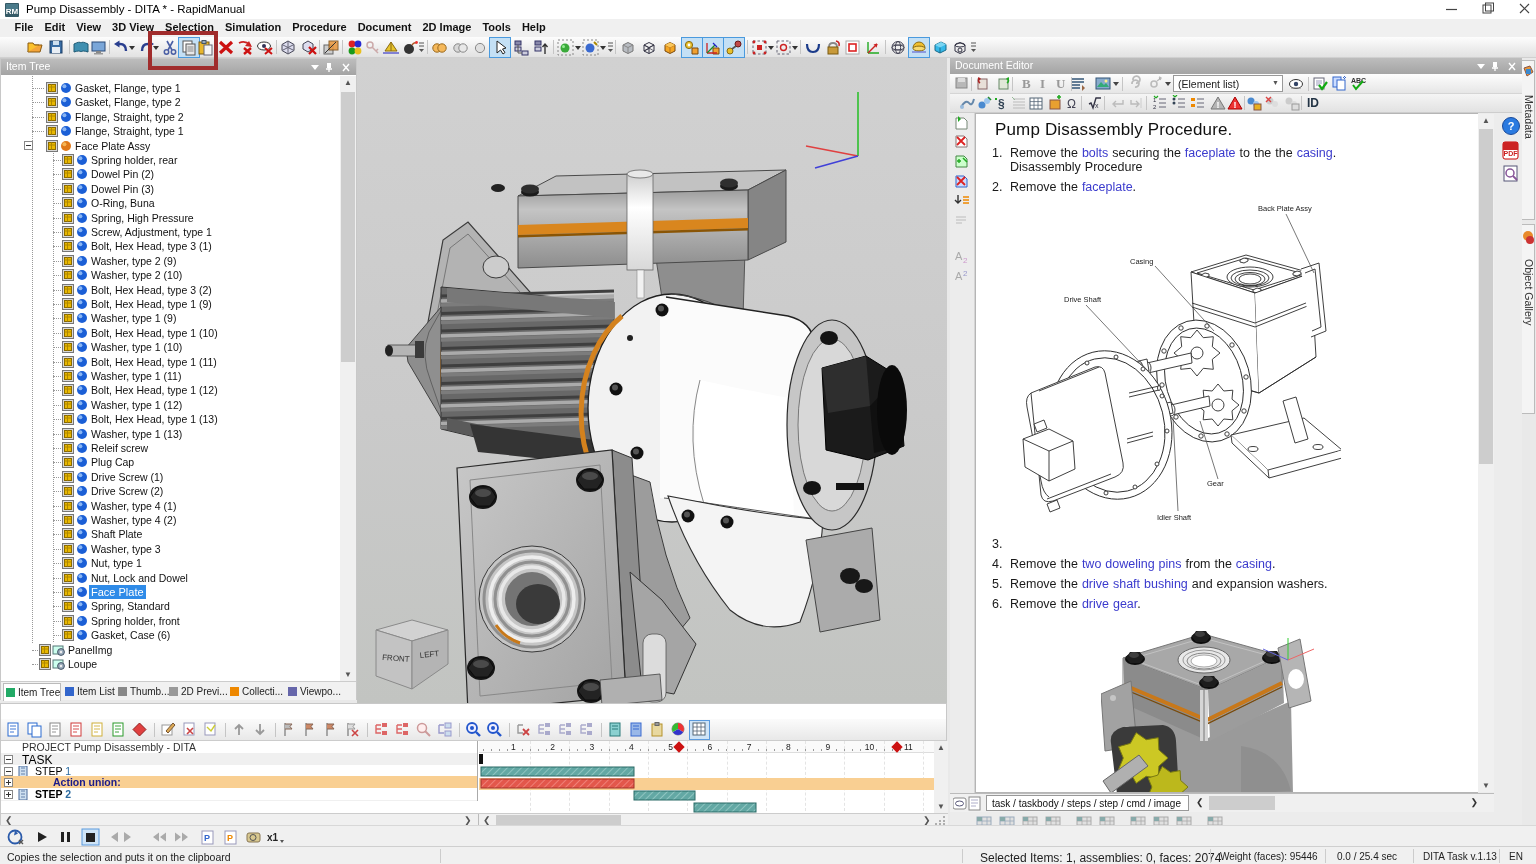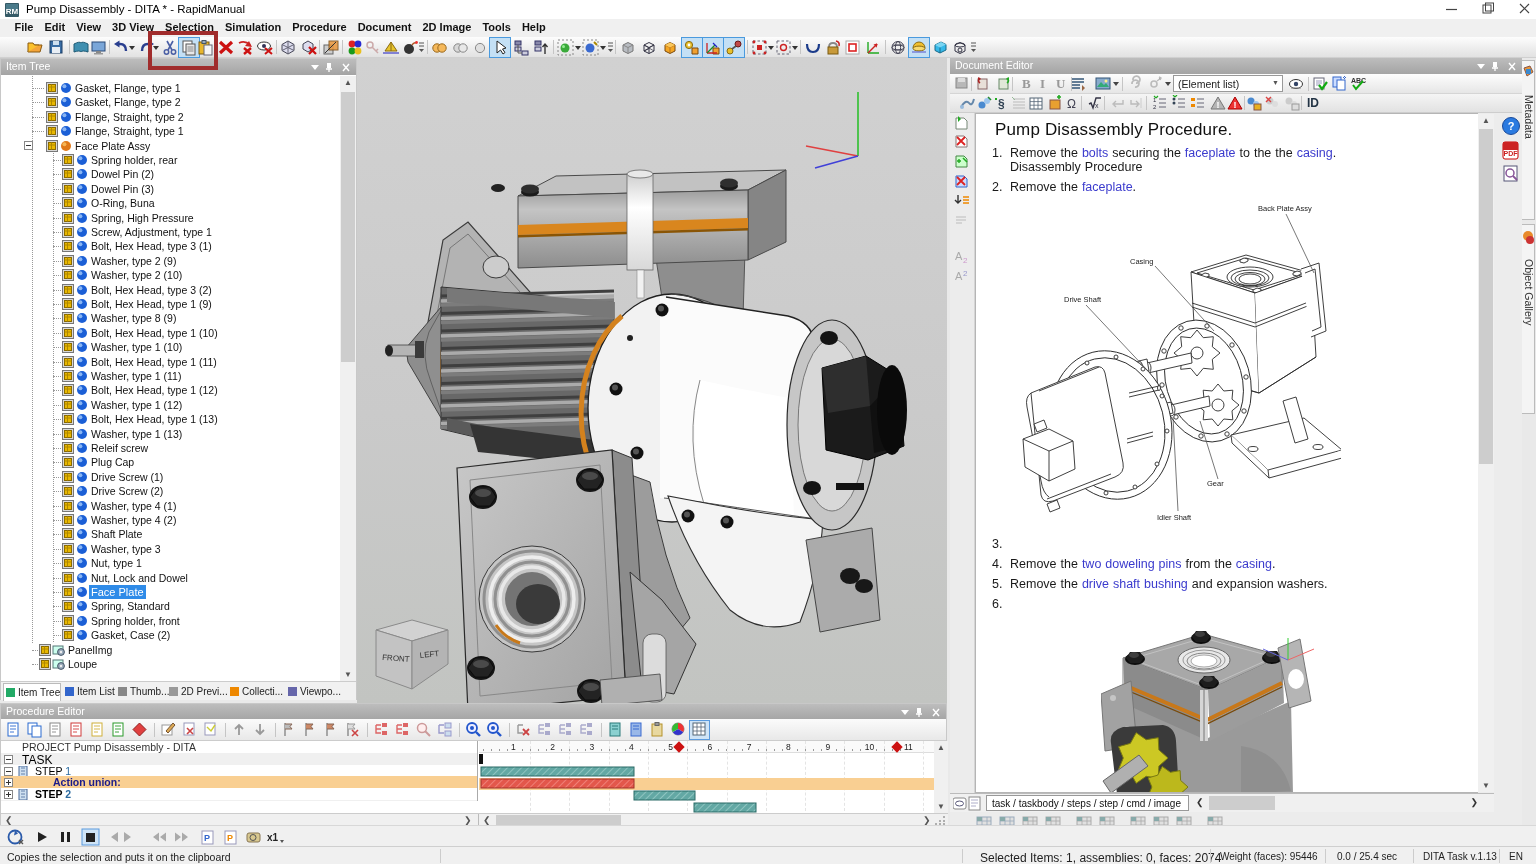"Washer, type 8 (9)" span.abs { text: 8 -> 1 }
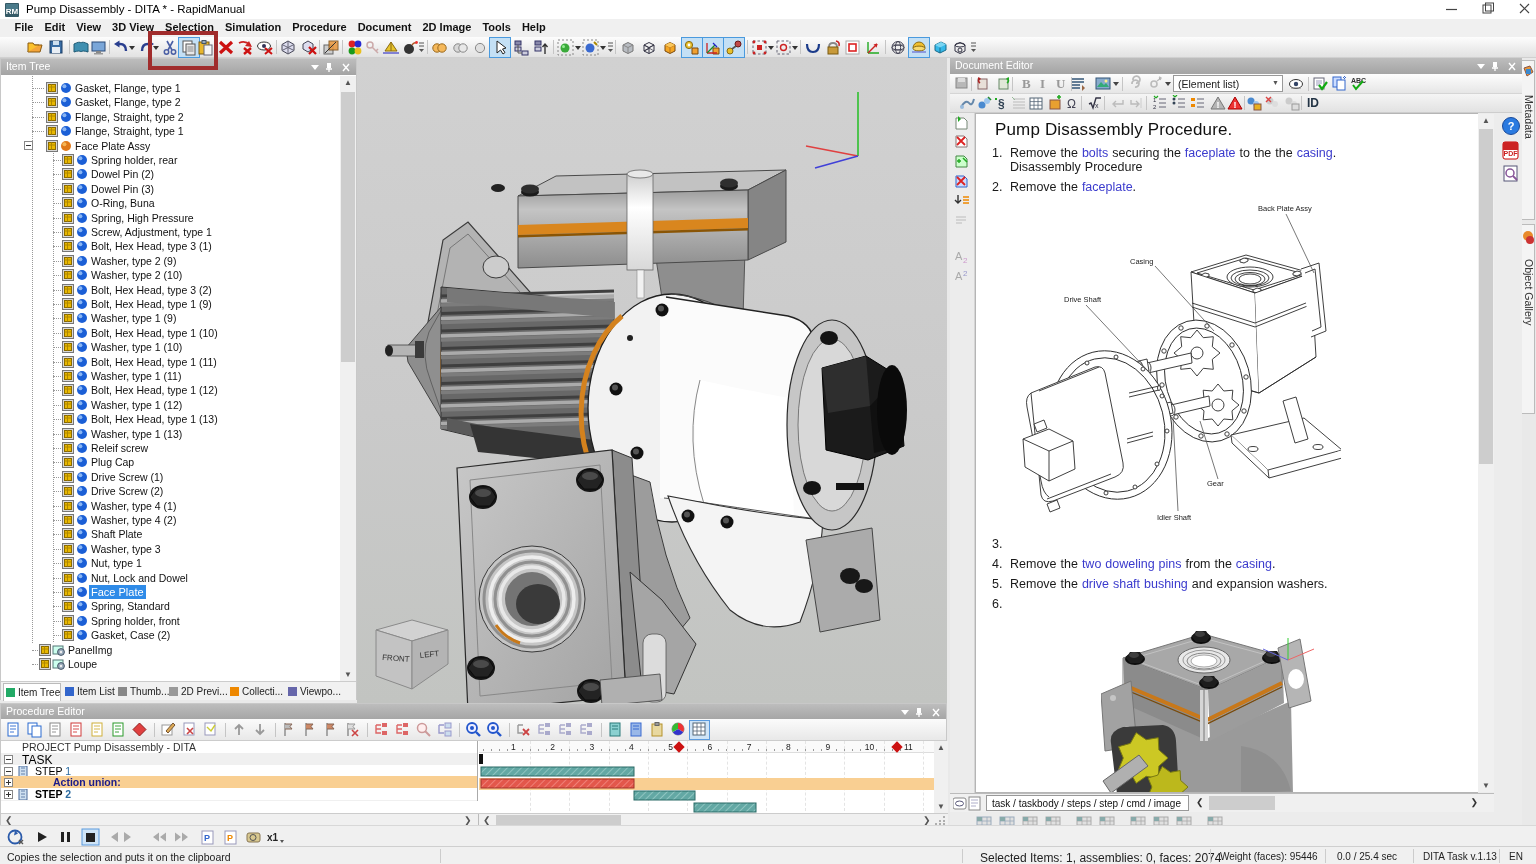"Remove the drive gear." div.abs { html: none -> <div>Remove the <span>drive gear</span>.</div> }
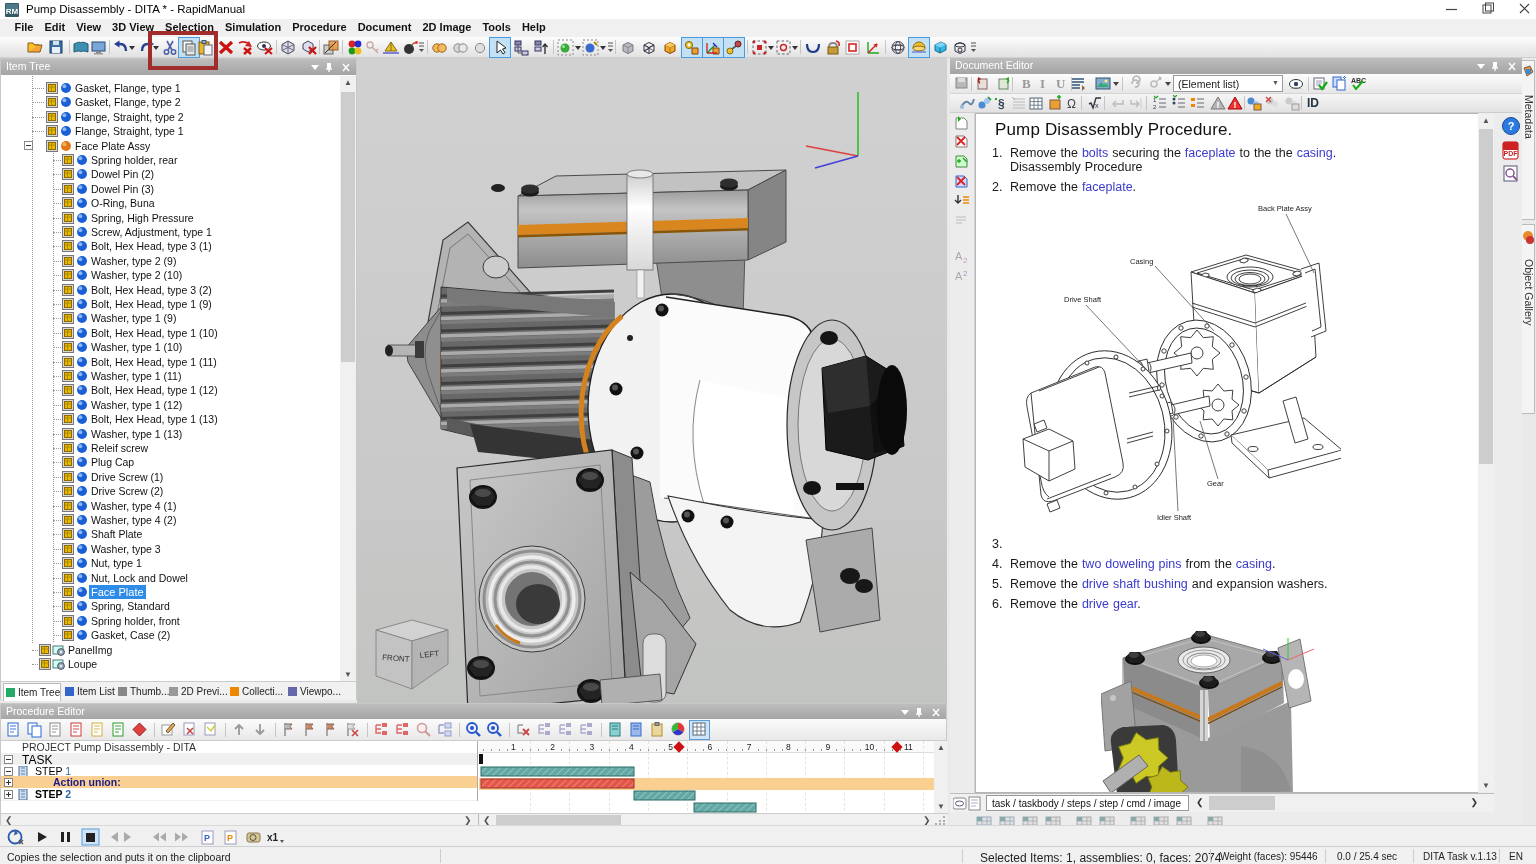"Gasket, Case (2)" span.abs { text: 2 -> 6 }
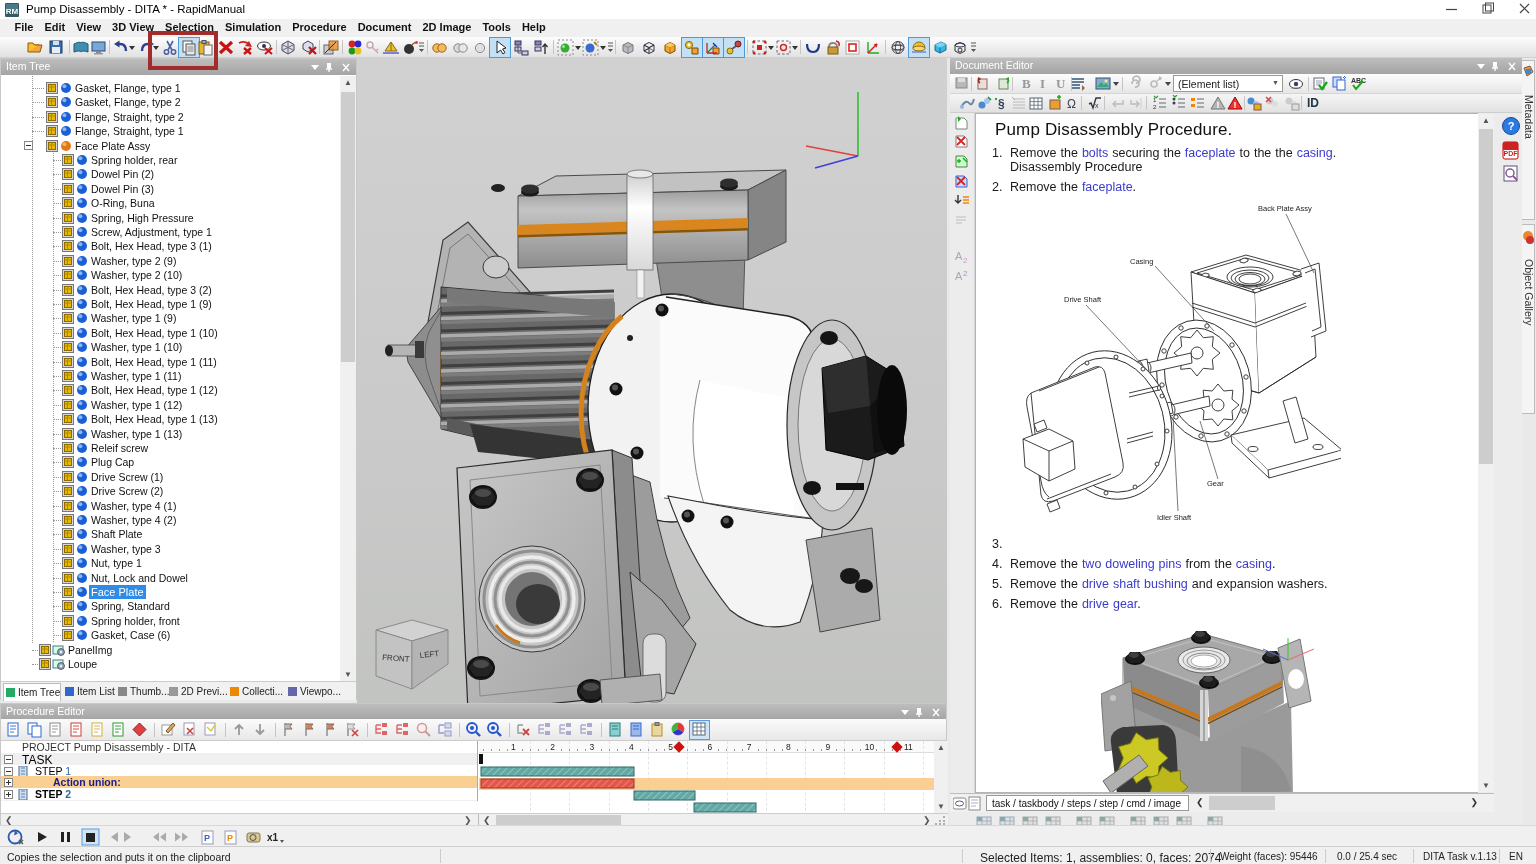"Procedure Editor" div.panelhdr { html: <div>Procedure Editor<span><svg> <path></path> <path></path> <rect></rect> <path></path> </svg></span></div> -> none }
